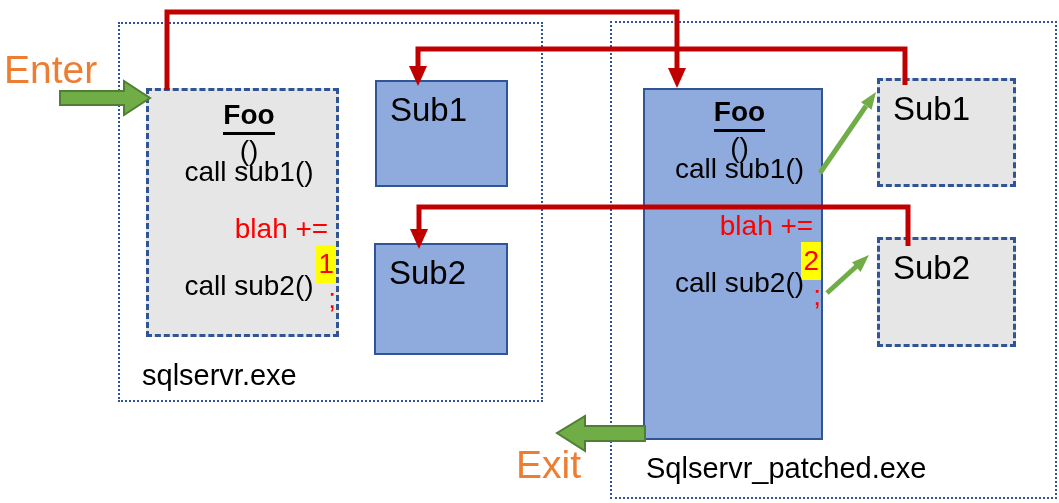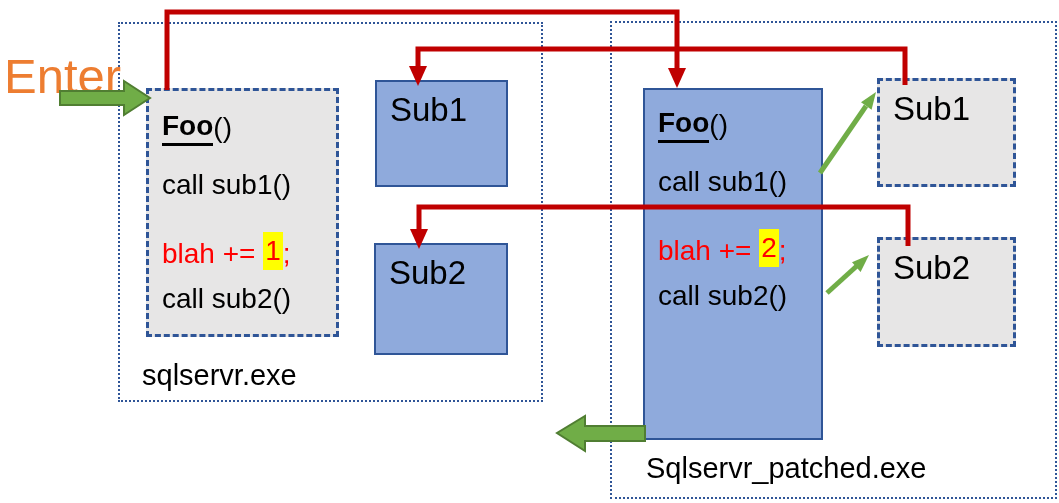"Enter" .annot { font-size: 49px -> 39px }
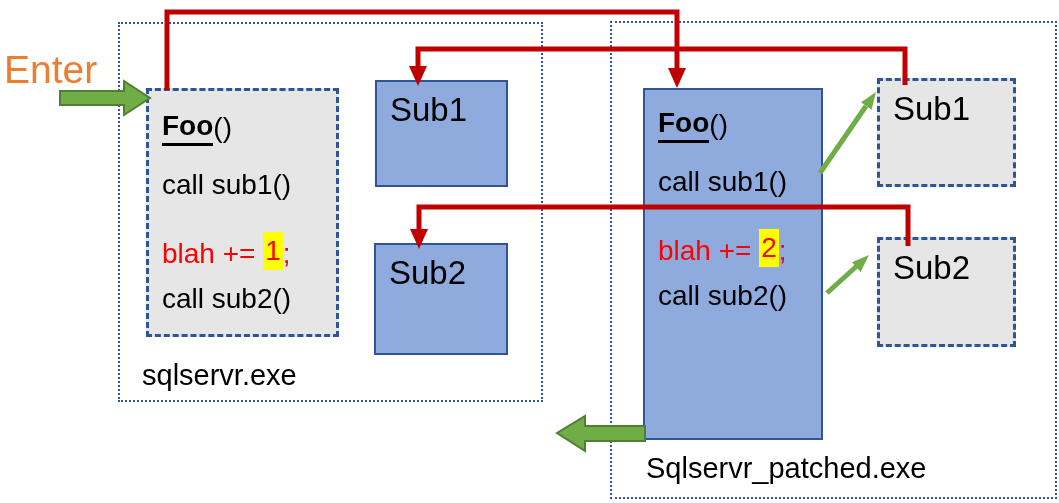"Foo" .code { flex-direction: none -> column }
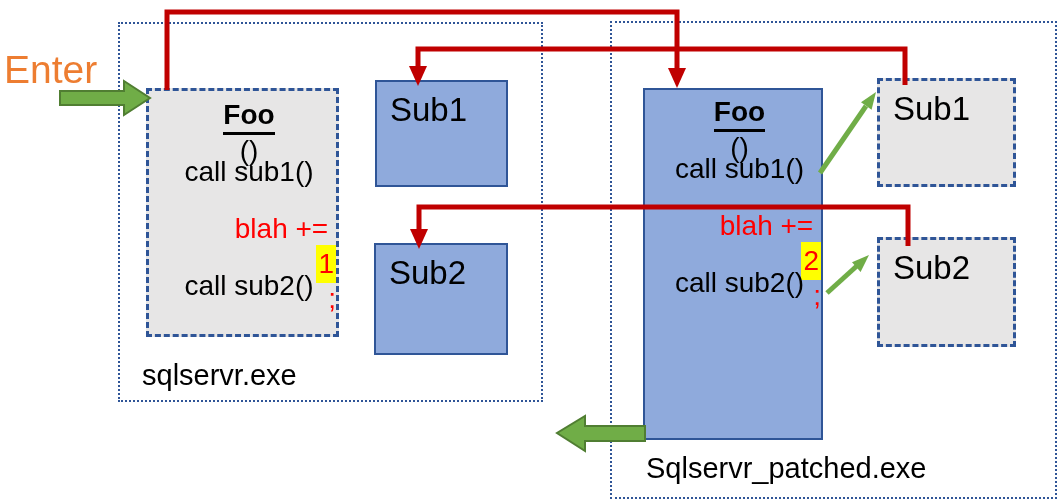"Exit" div.annot { html: none -> <div>Exit</div> }
